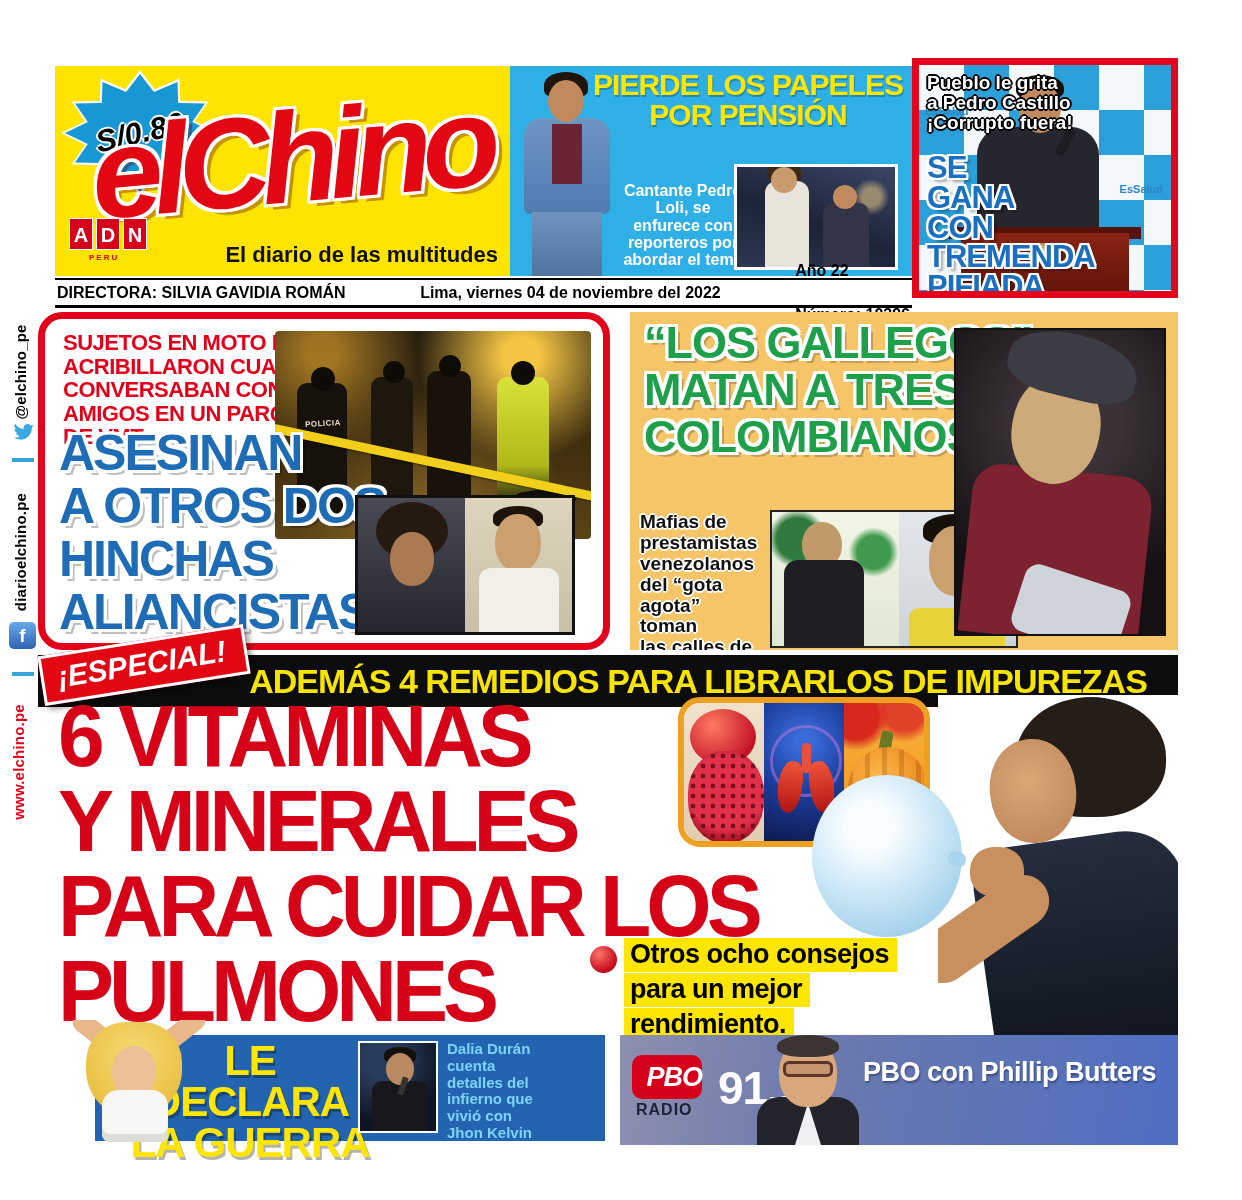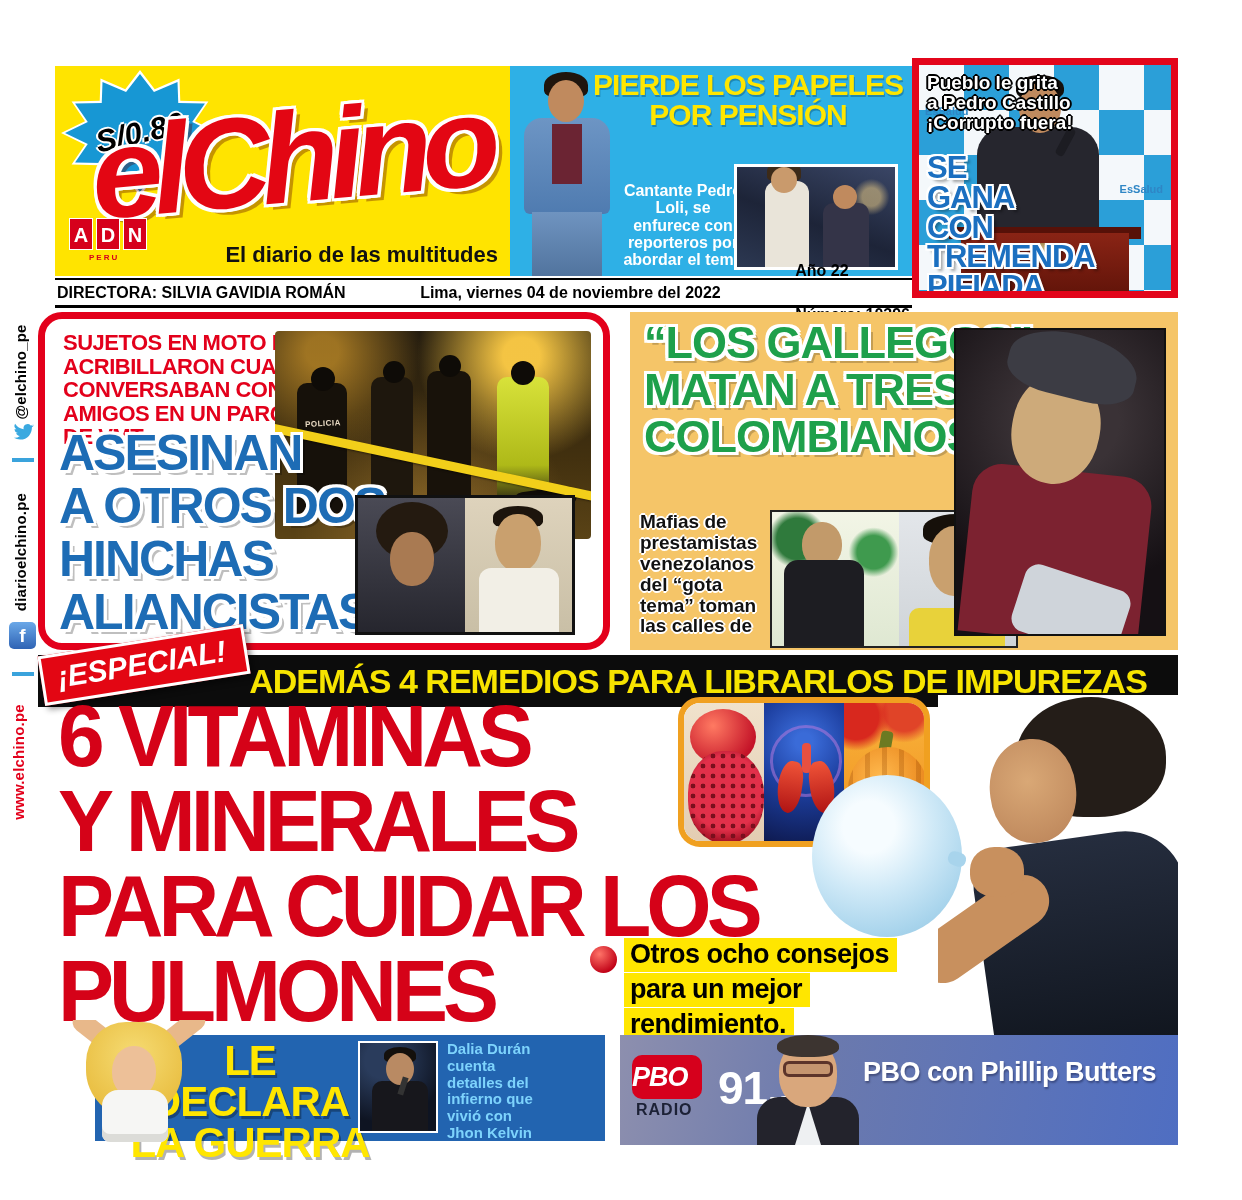"tema” toman" span.ln { text: tema -> agota }
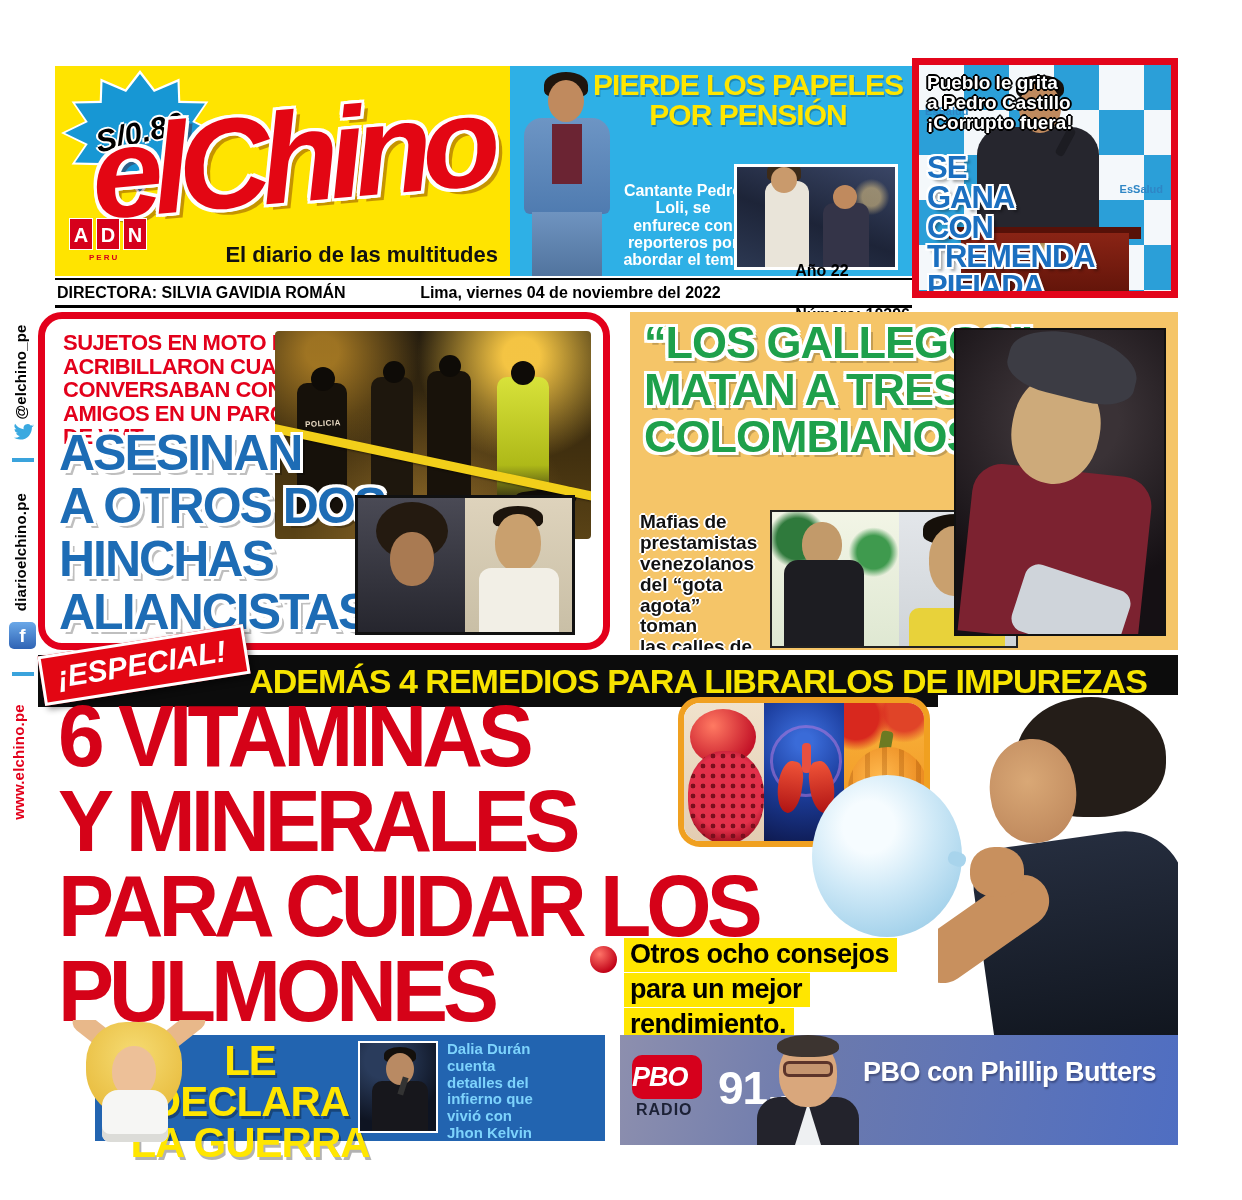"PBO" .pbo-logo { text-align: left -> right }
